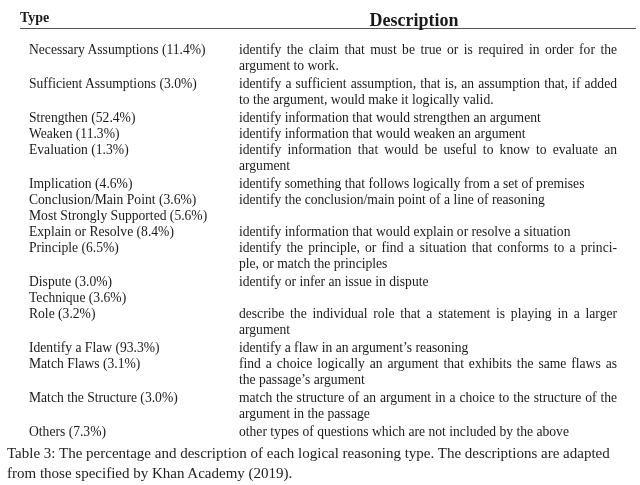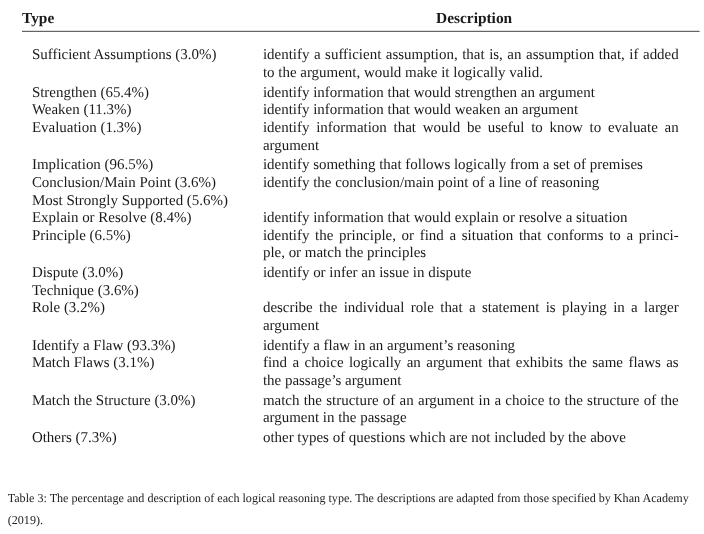"Description" .header .col-desc { font-size: 14px -> 18px; left: 215px -> 198px }
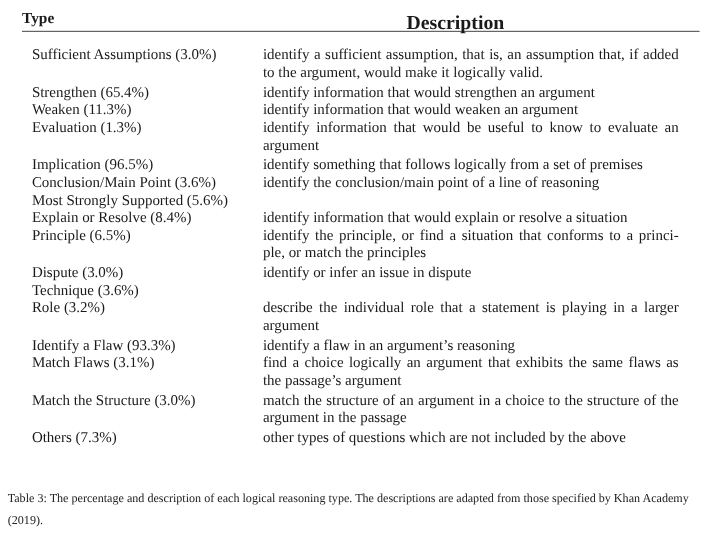"Necessary Assumptions (11.4%)" div.row { html: none -> <div> <div>Necessary Assumptions (11.4%)</div> <div>identify the claim that must be true or is required in order for the argument to work.</div> </div> }
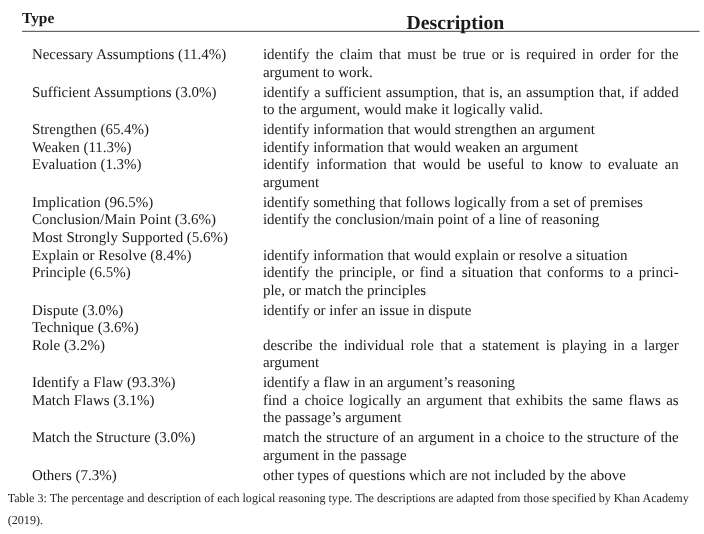"Strengthen (65.4%)" div.type { text: 65.4% -> 52.4% }
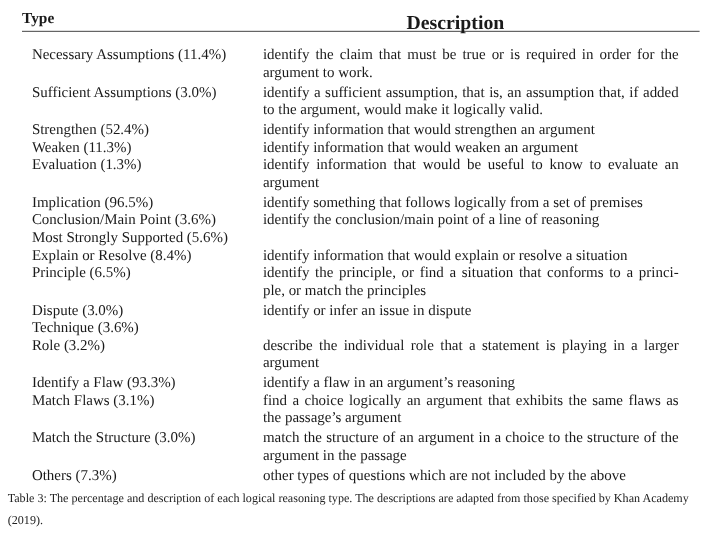"Implication (96.5%)" div.type { text: 96.5% -> 4.6% }
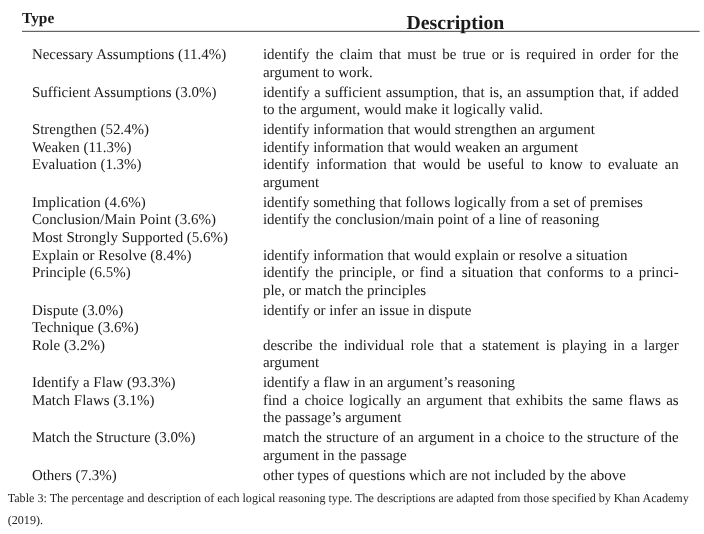"Table 3: The percentage and" .caption { font-size: 11px -> 15px }
